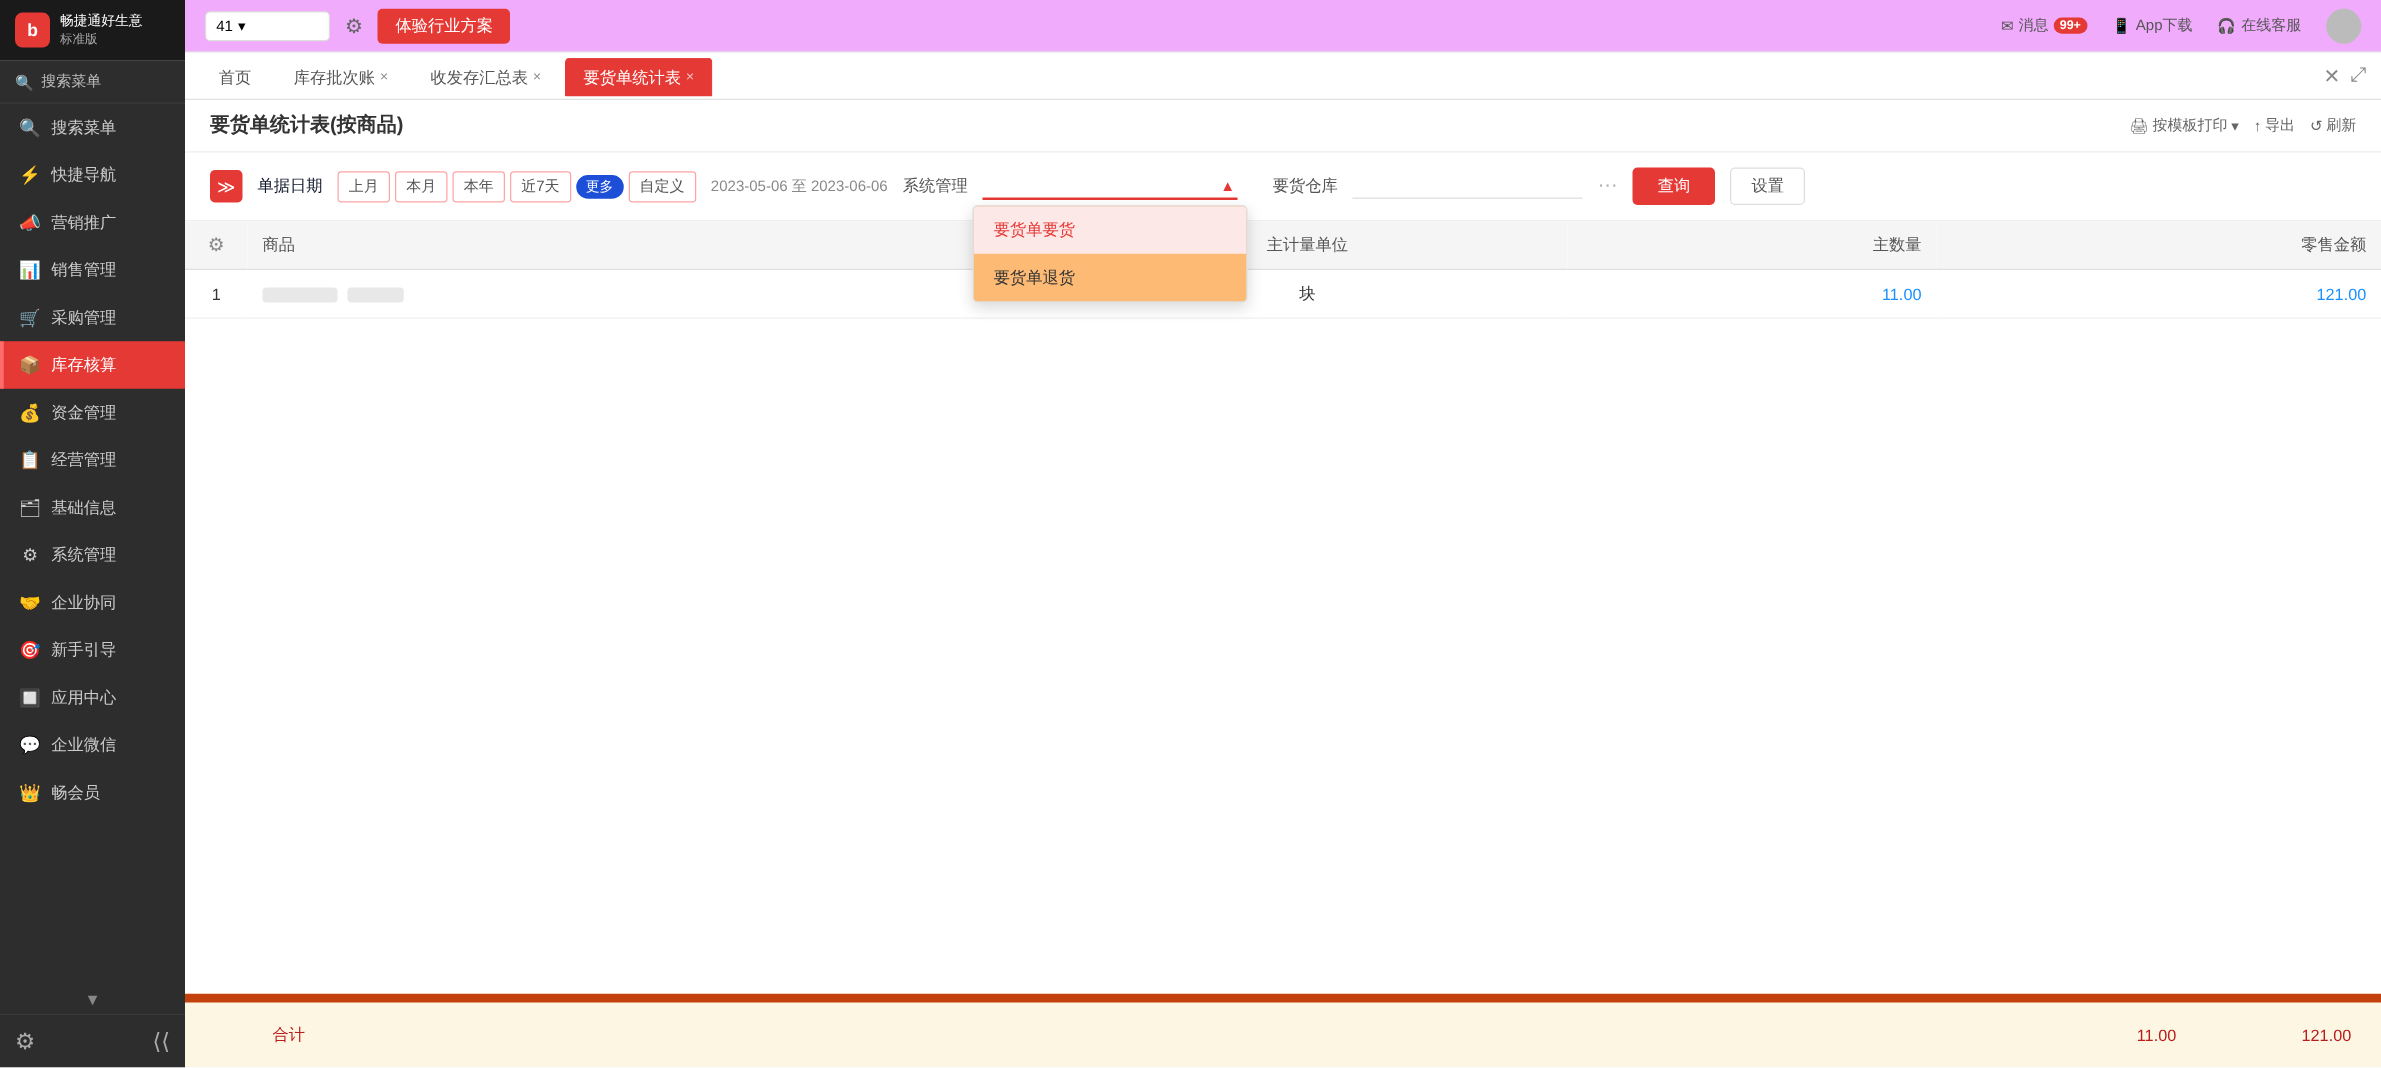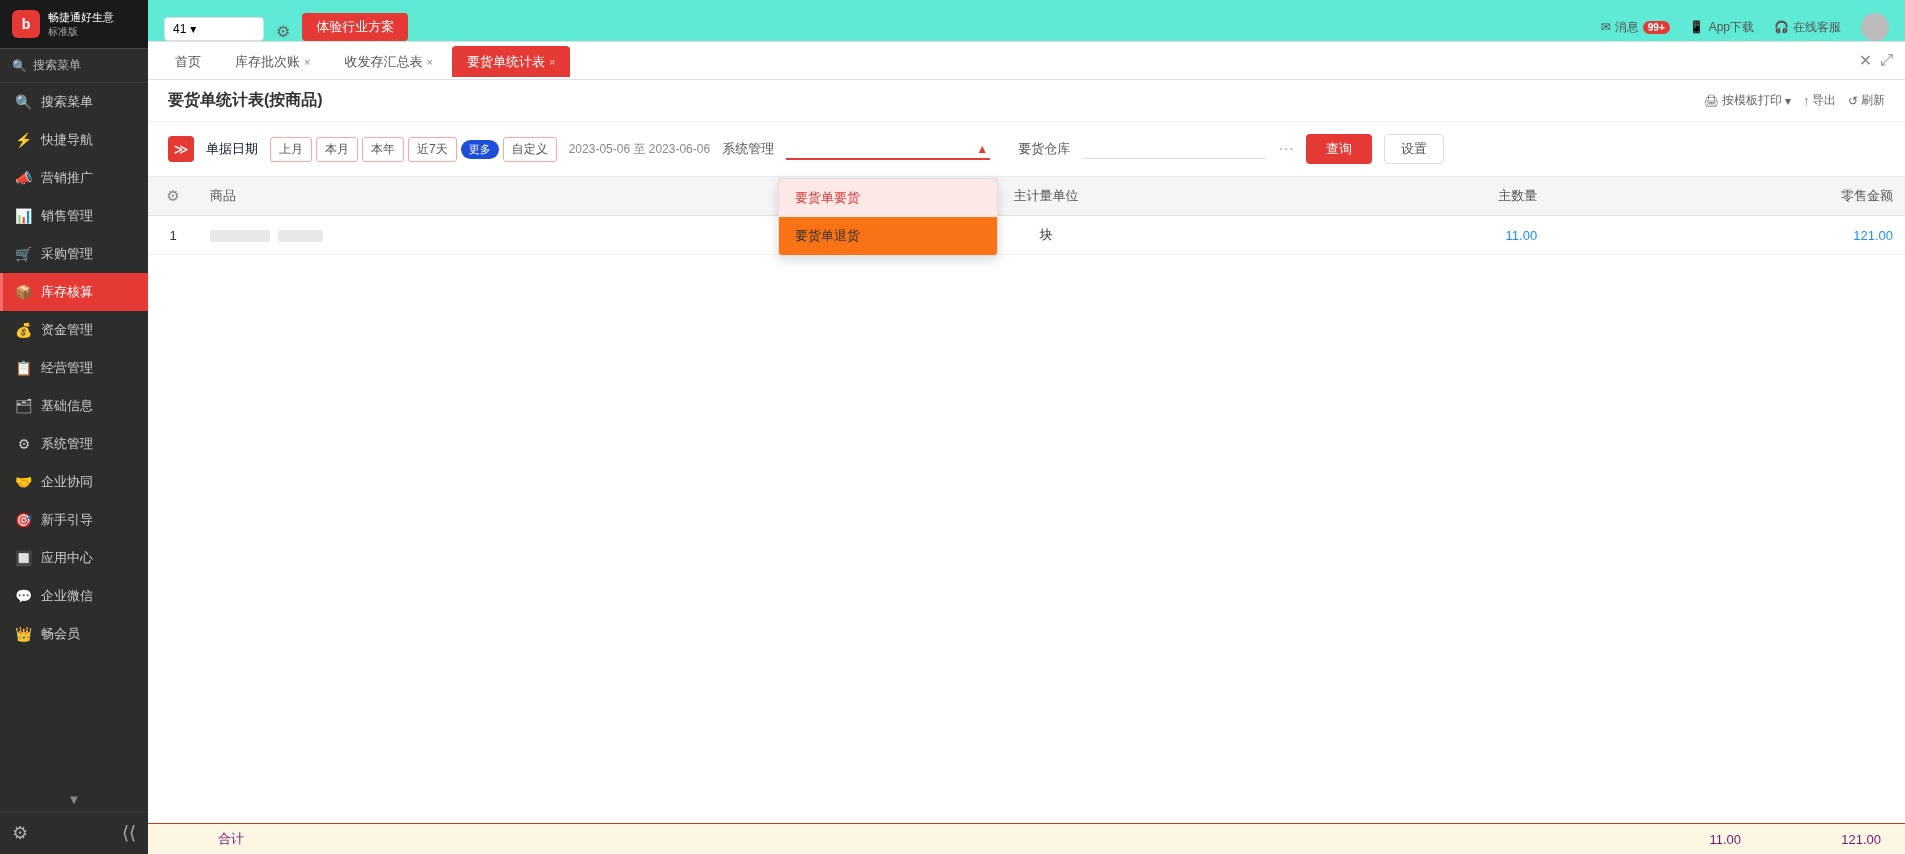"41" .header-bar { align-items: flex-end -> center; background: #5eead4 -> #f0abfc }
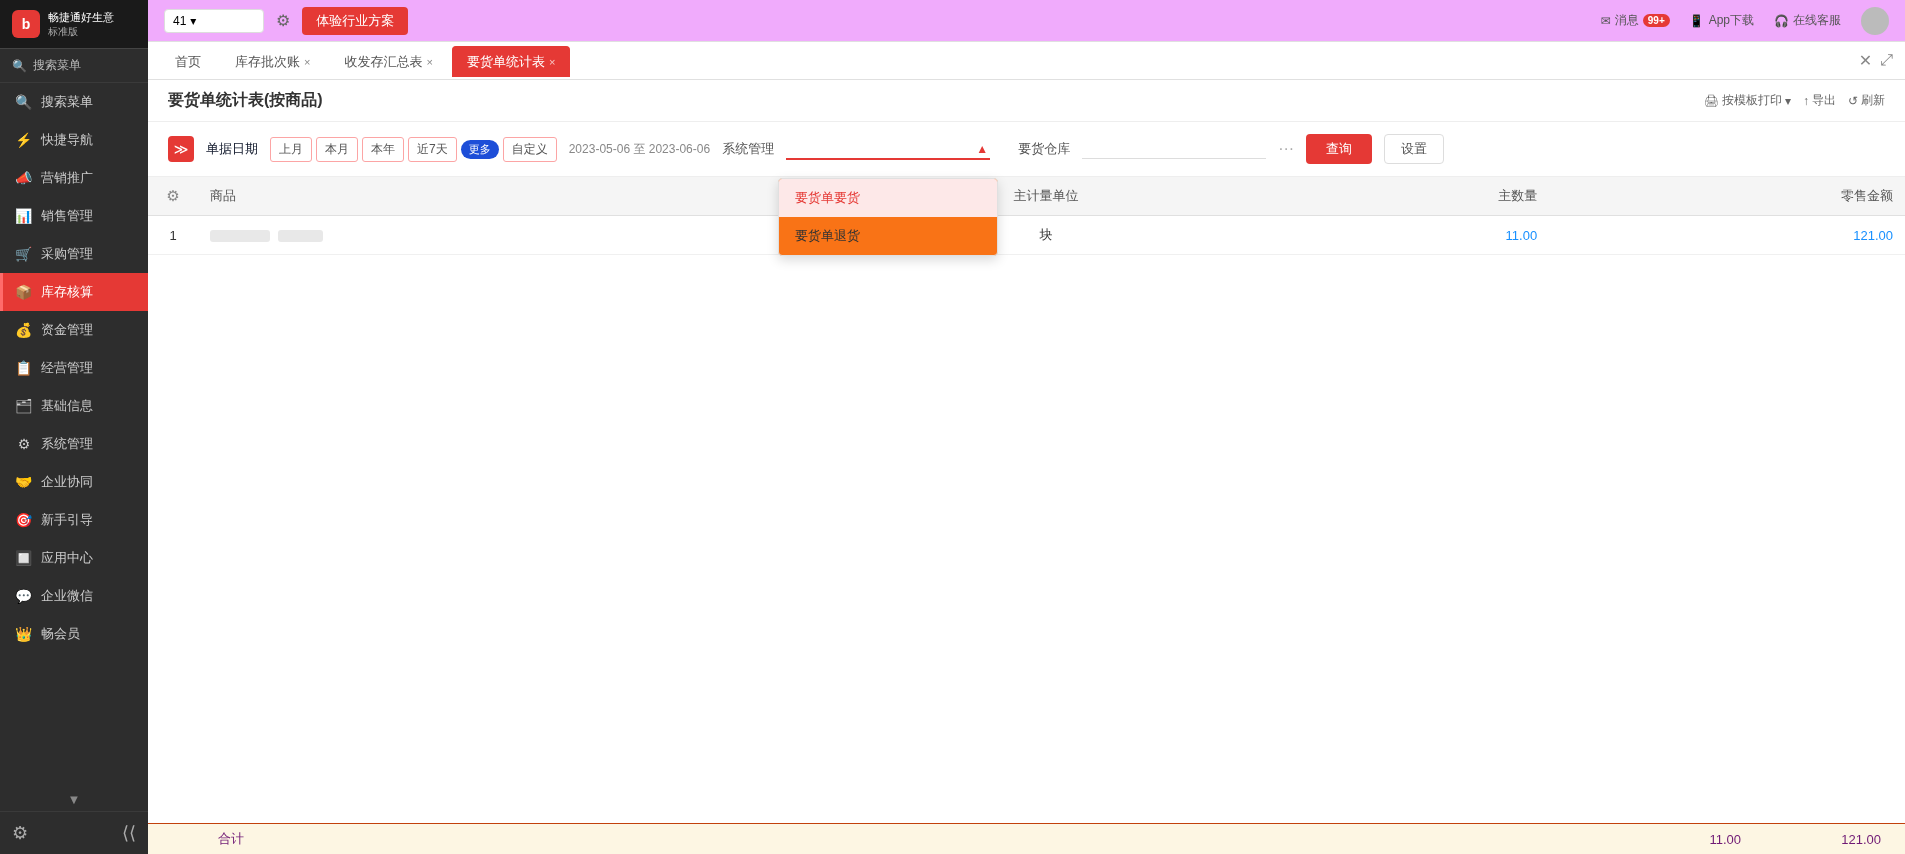"要货单要货" .dropdown-popup { background: #f97316 -> #fdba74; top: 56px -> 42px }
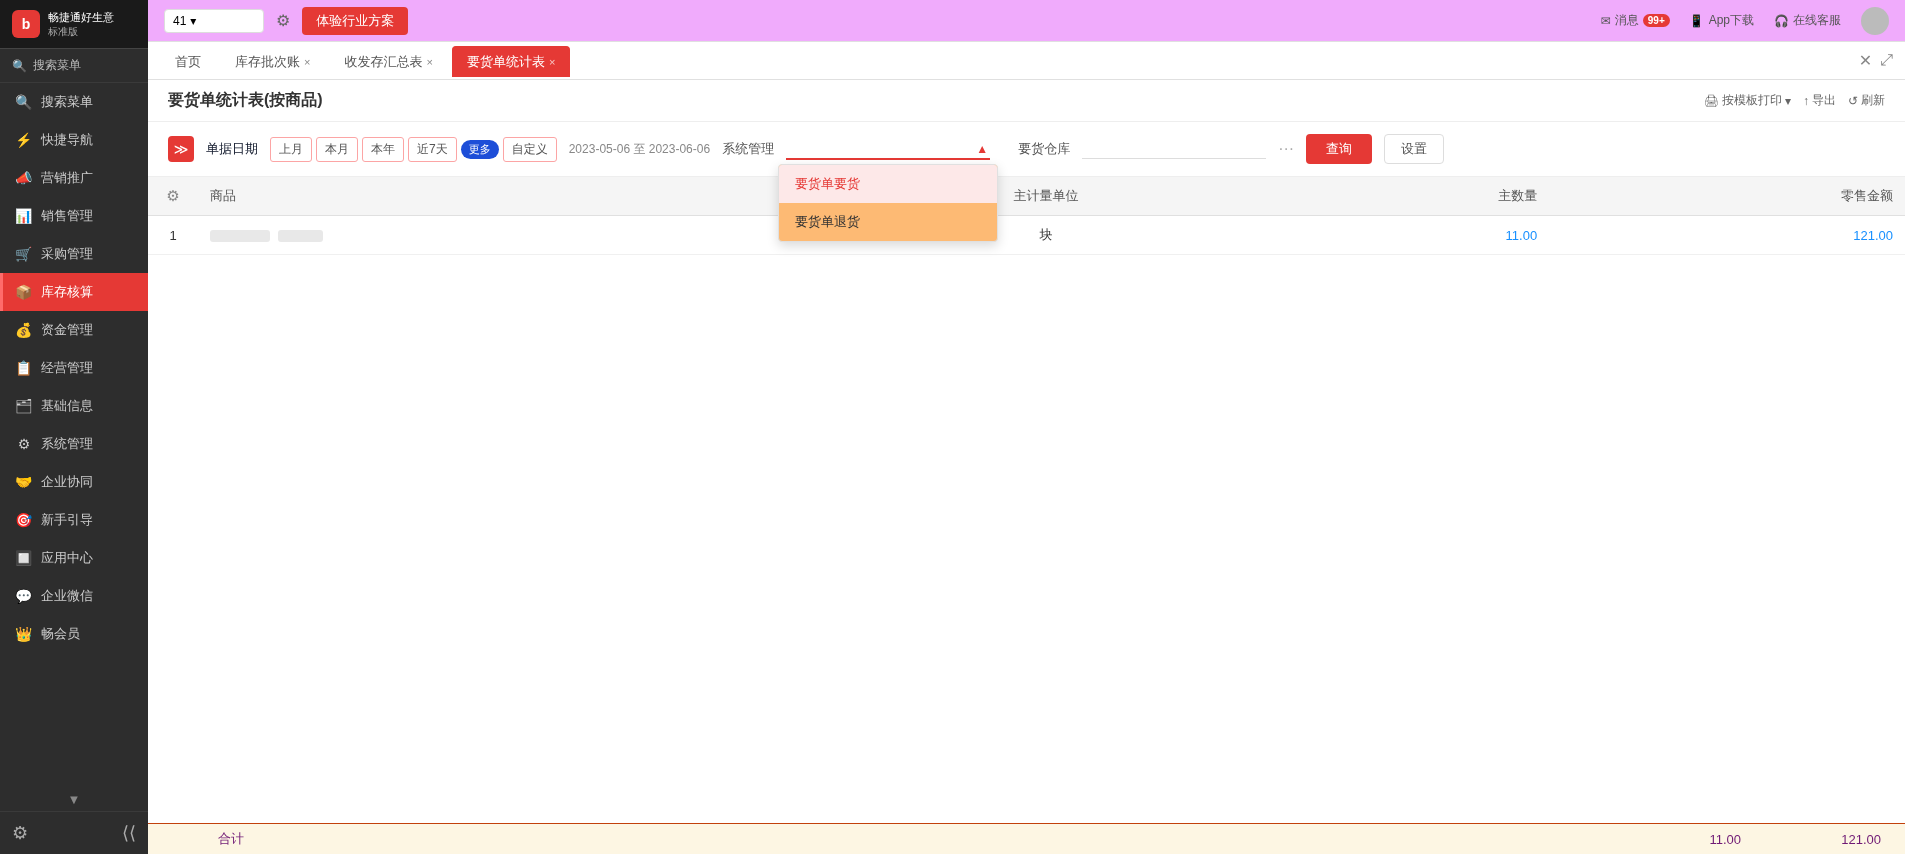"合计" .table-footer { border-top: 1px solid #c2410c -> 7px solid #c2410c; color: #701a75 -> #b91c1c; padding: 6px 12px -> 17px 12px }
